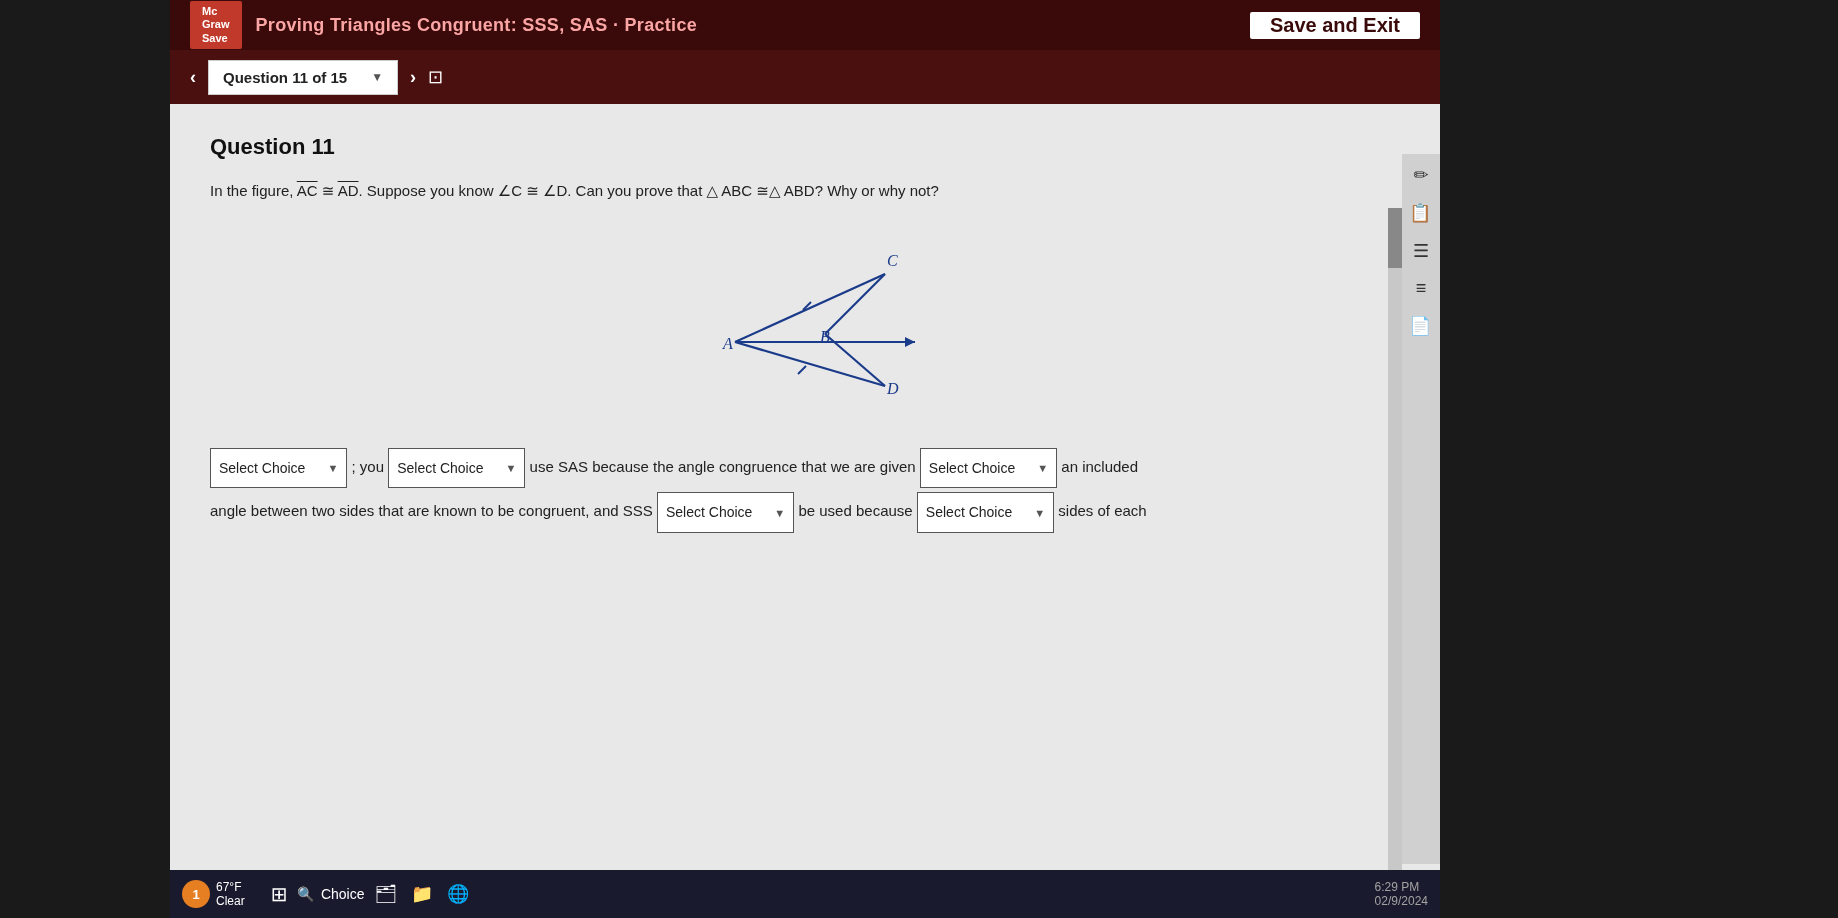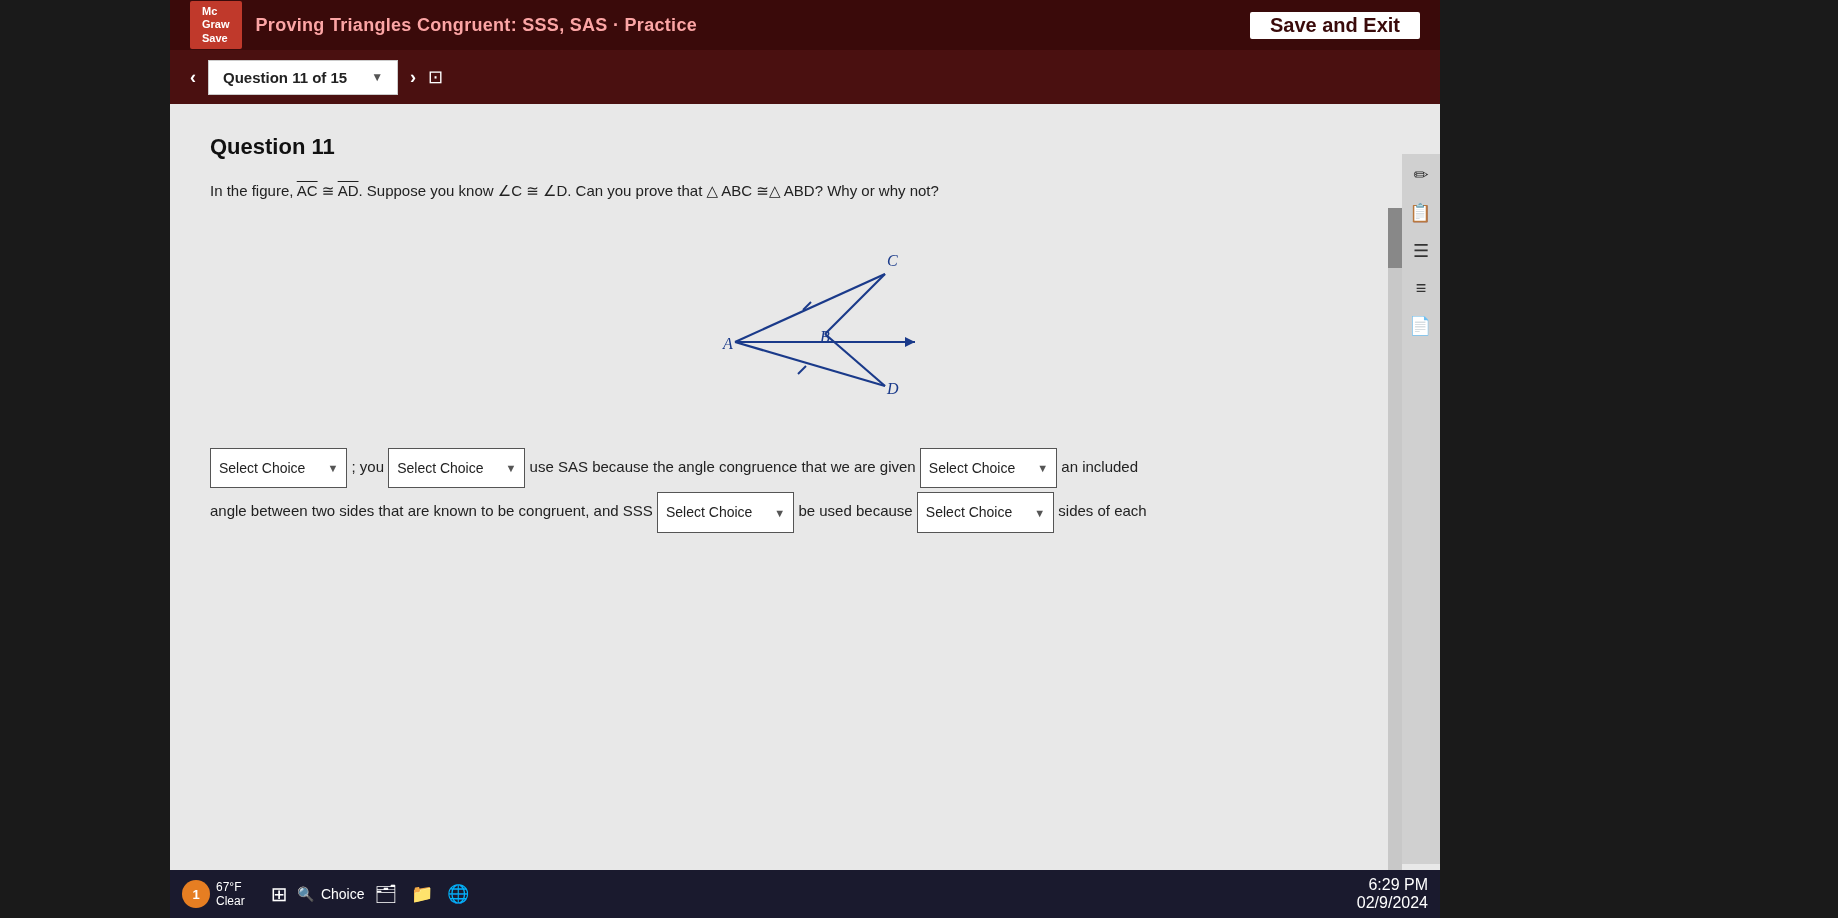"6:29 PM" .taskbar-right { color: #ffffff -> #a3a3a3; font-size: 16px -> 12px; text-align: right -> none }
